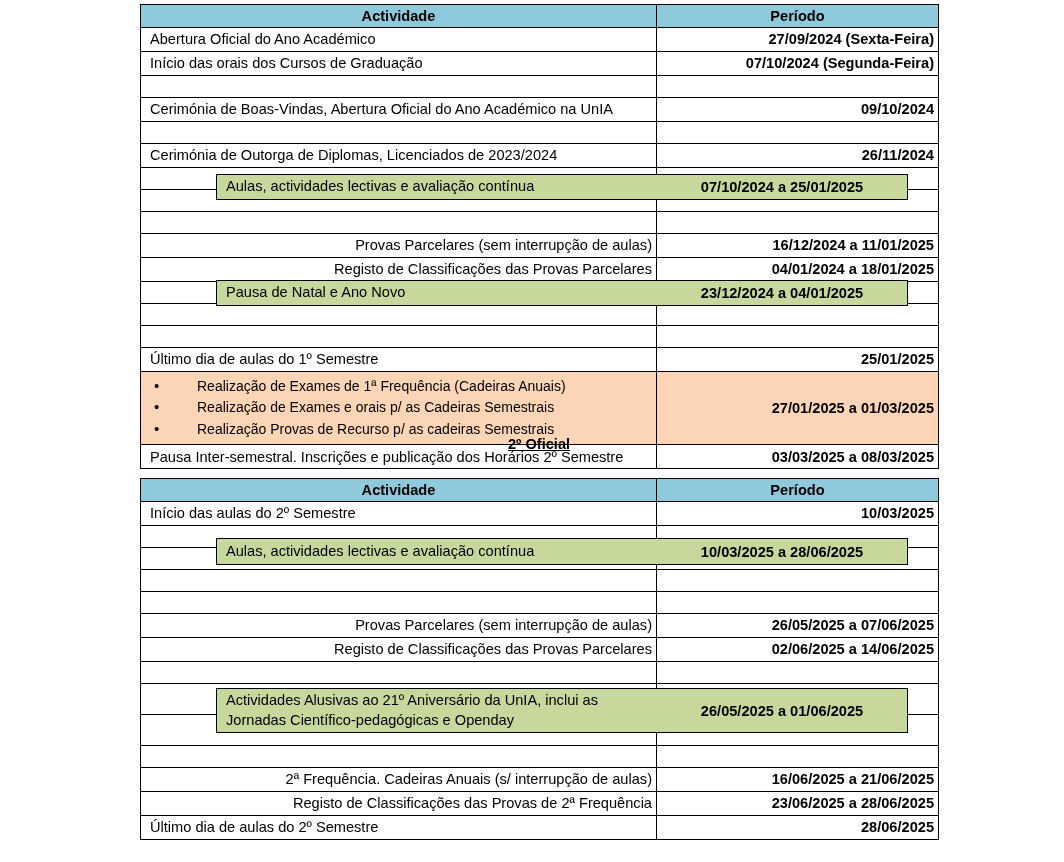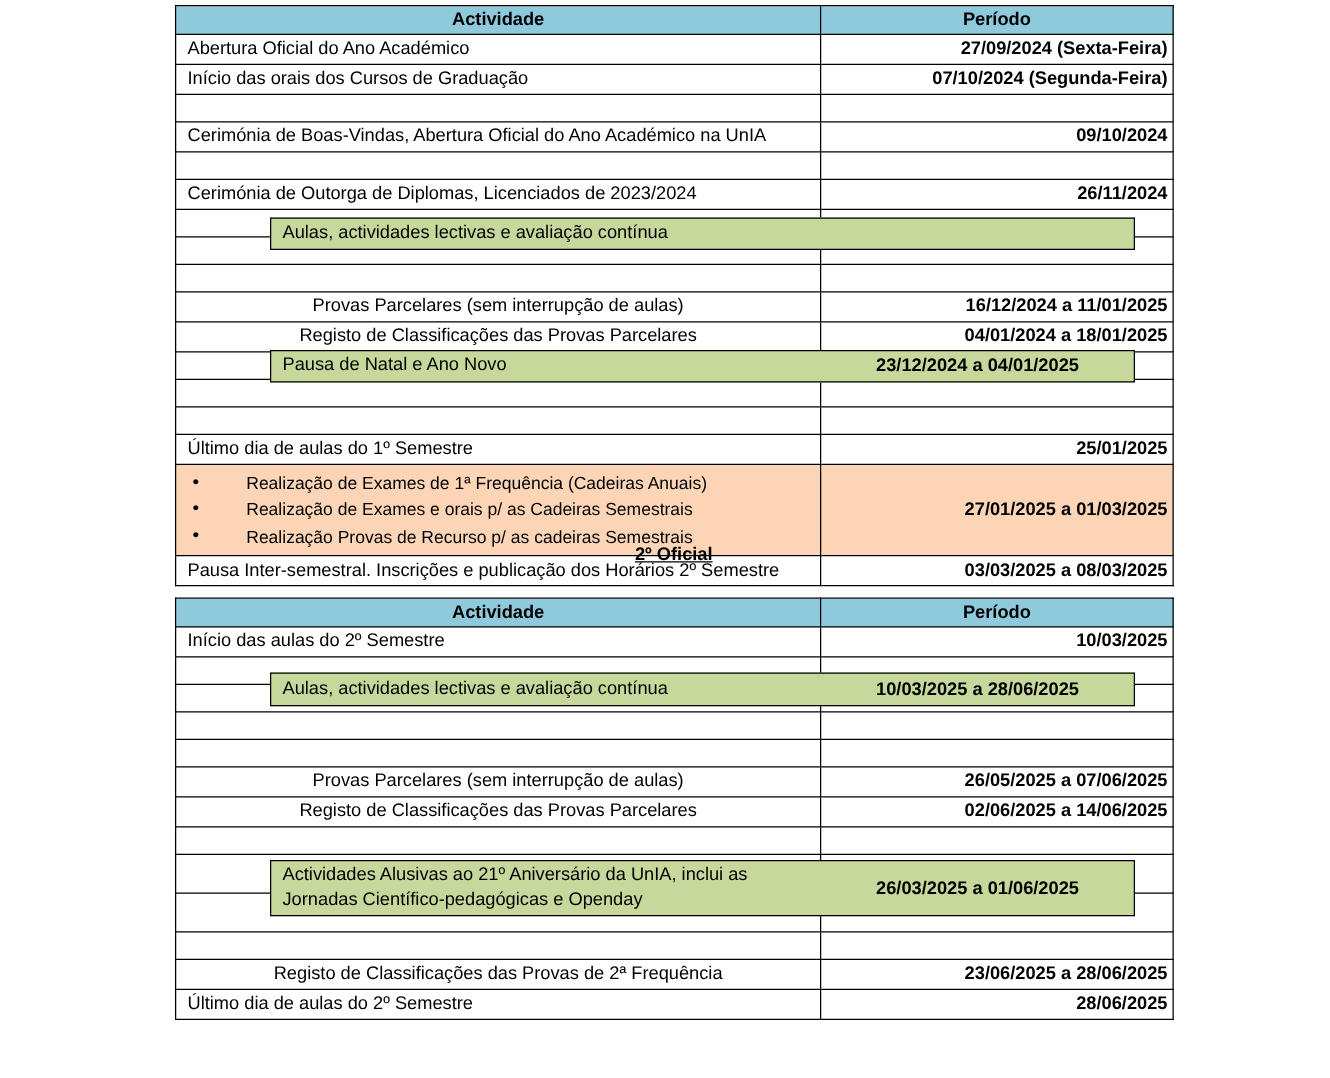"07/10/2024 a 25/01/2025" div.g-per { html: none -> <div>07/10/2024 a 25/01/2025</div> }
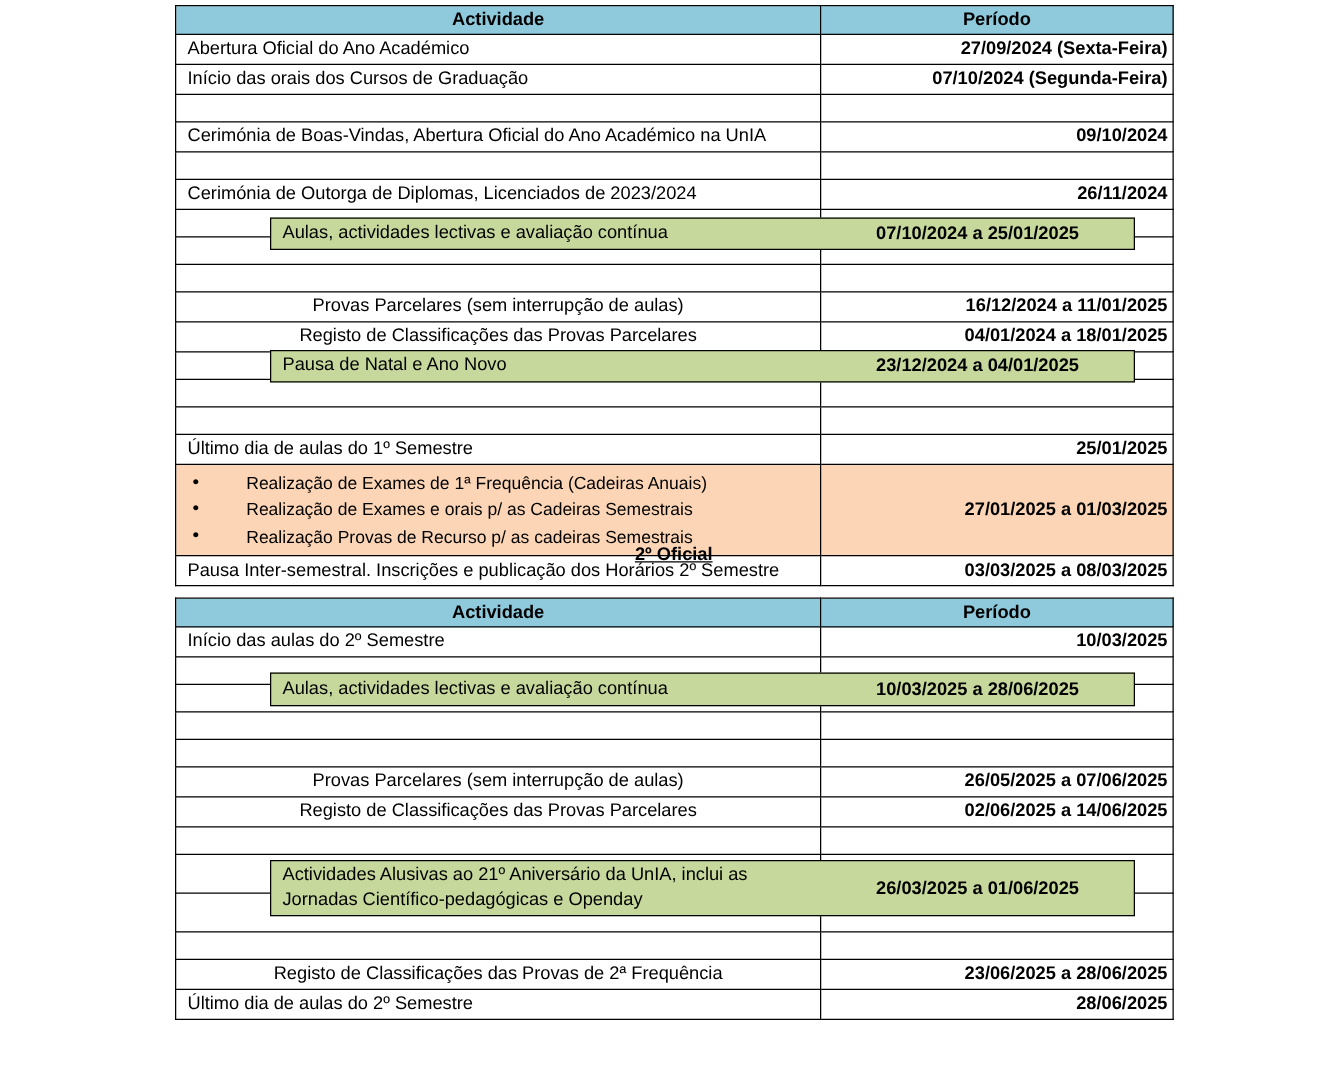"Provas Parcelares (sem interrupção de" td.act.center { text-align: center -> right }
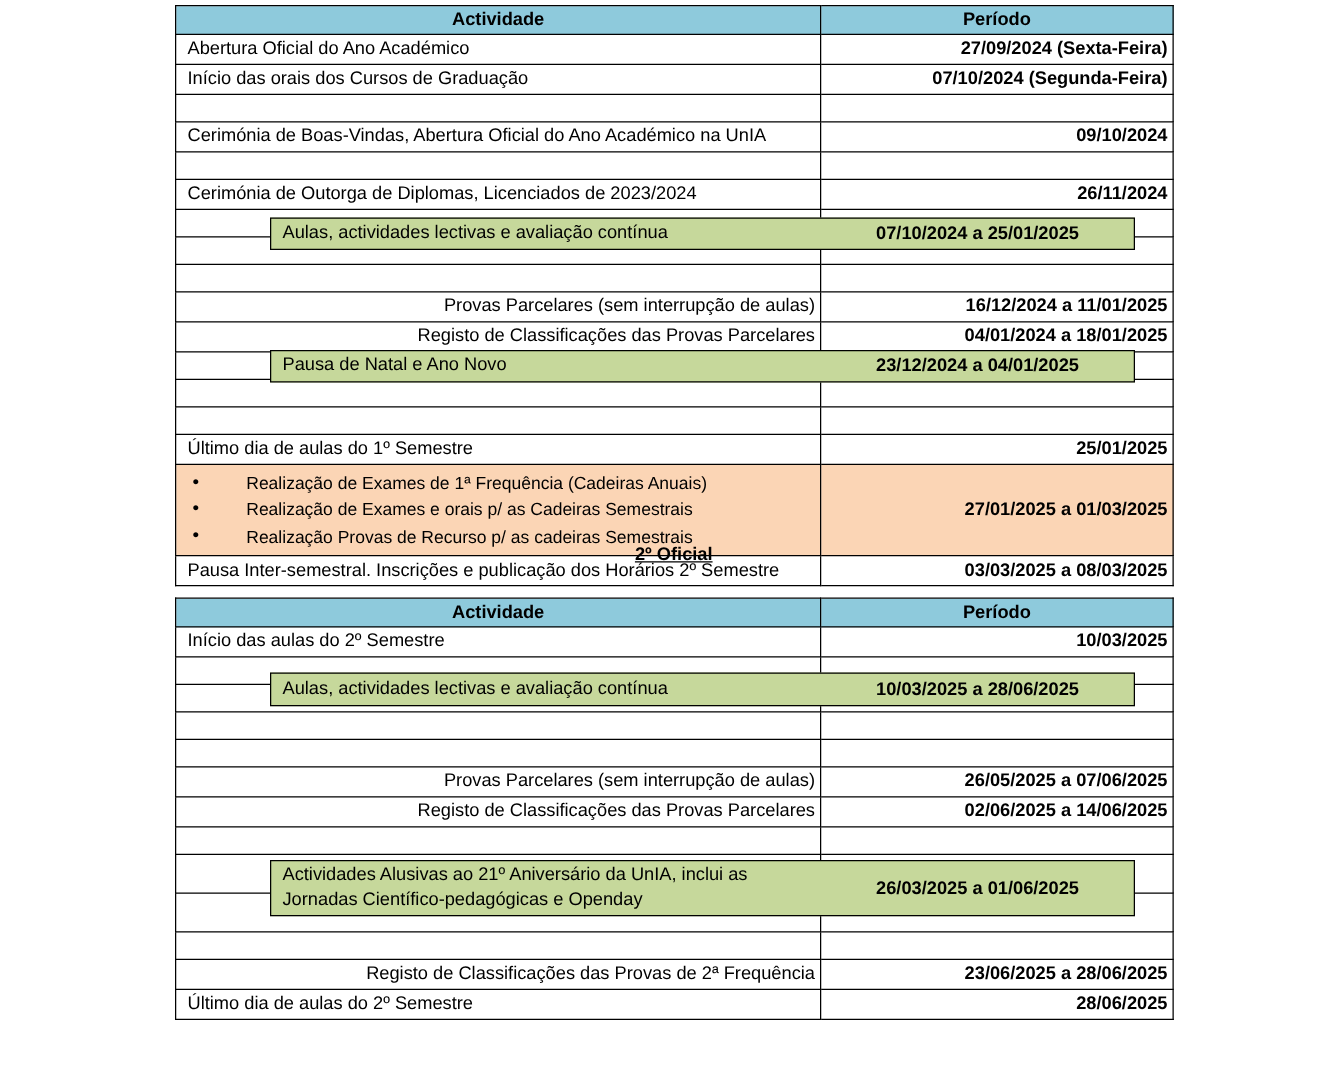"26/03/2025 a 01/06/2025" div.g-per { text: 26/03/2025 -> 26/05/2025 }
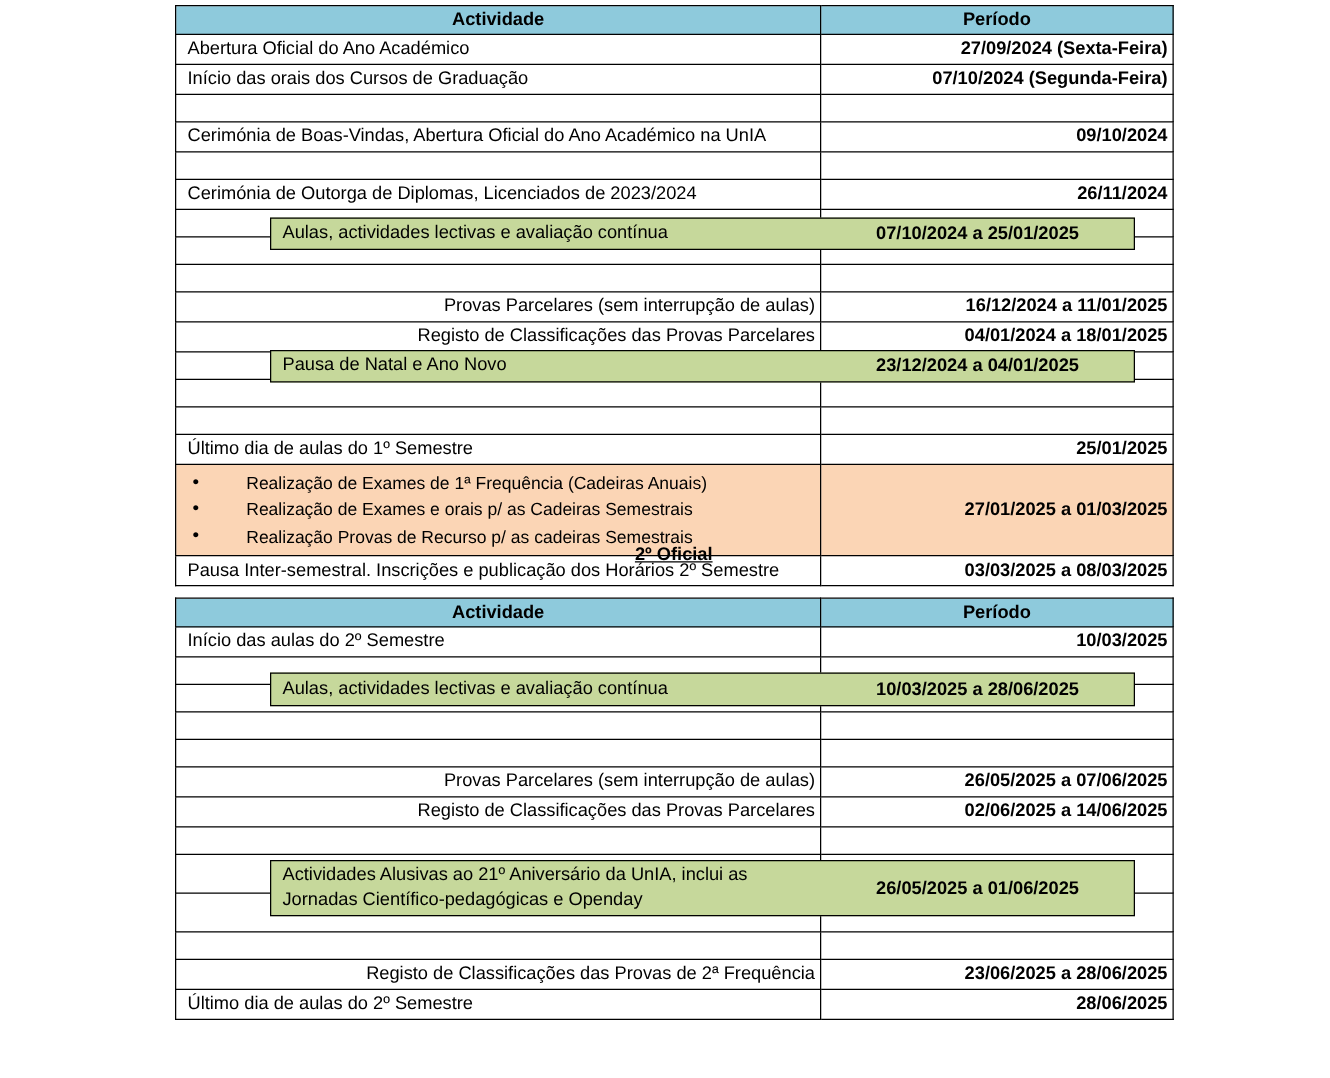"2ª Frequência. Cadeiras Anuais (s/" tr { html: none -> <tr> <td>2ª Frequência. Cadeiras Anuais (s/ interrupção de aulas)</td> <td>16/06/2025 a 21/06/2025</td> </tr> }
